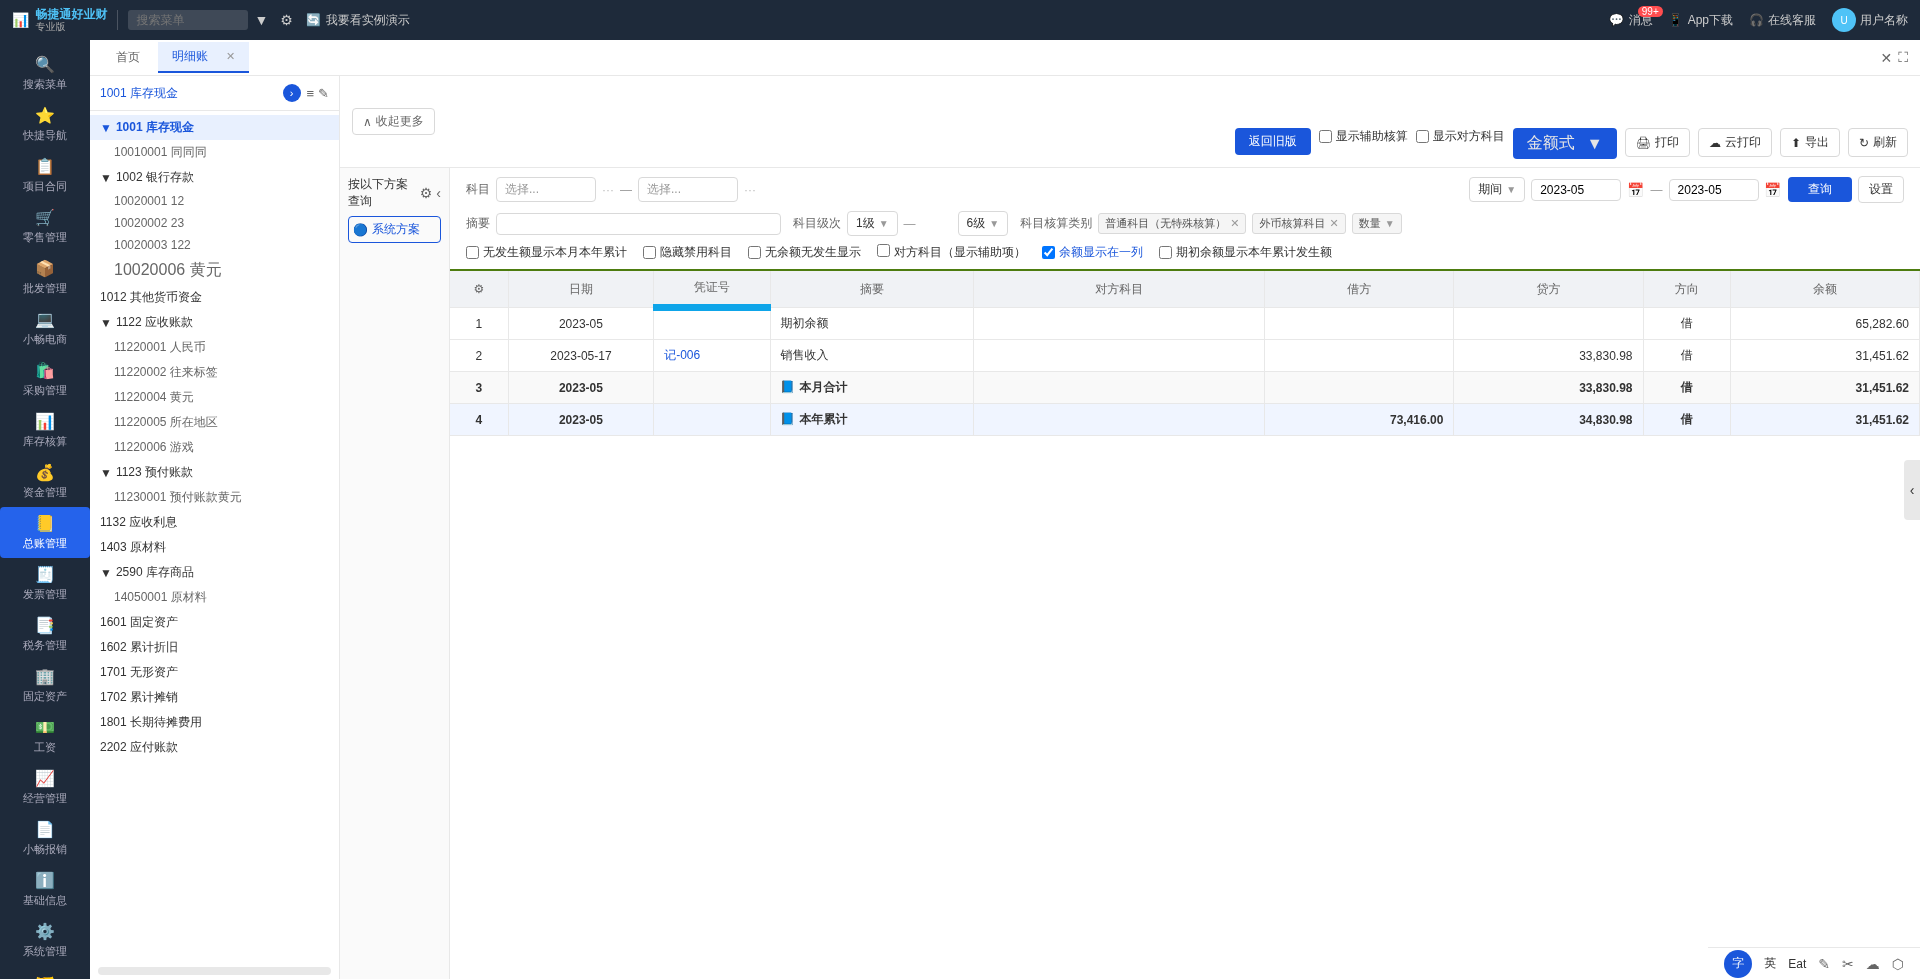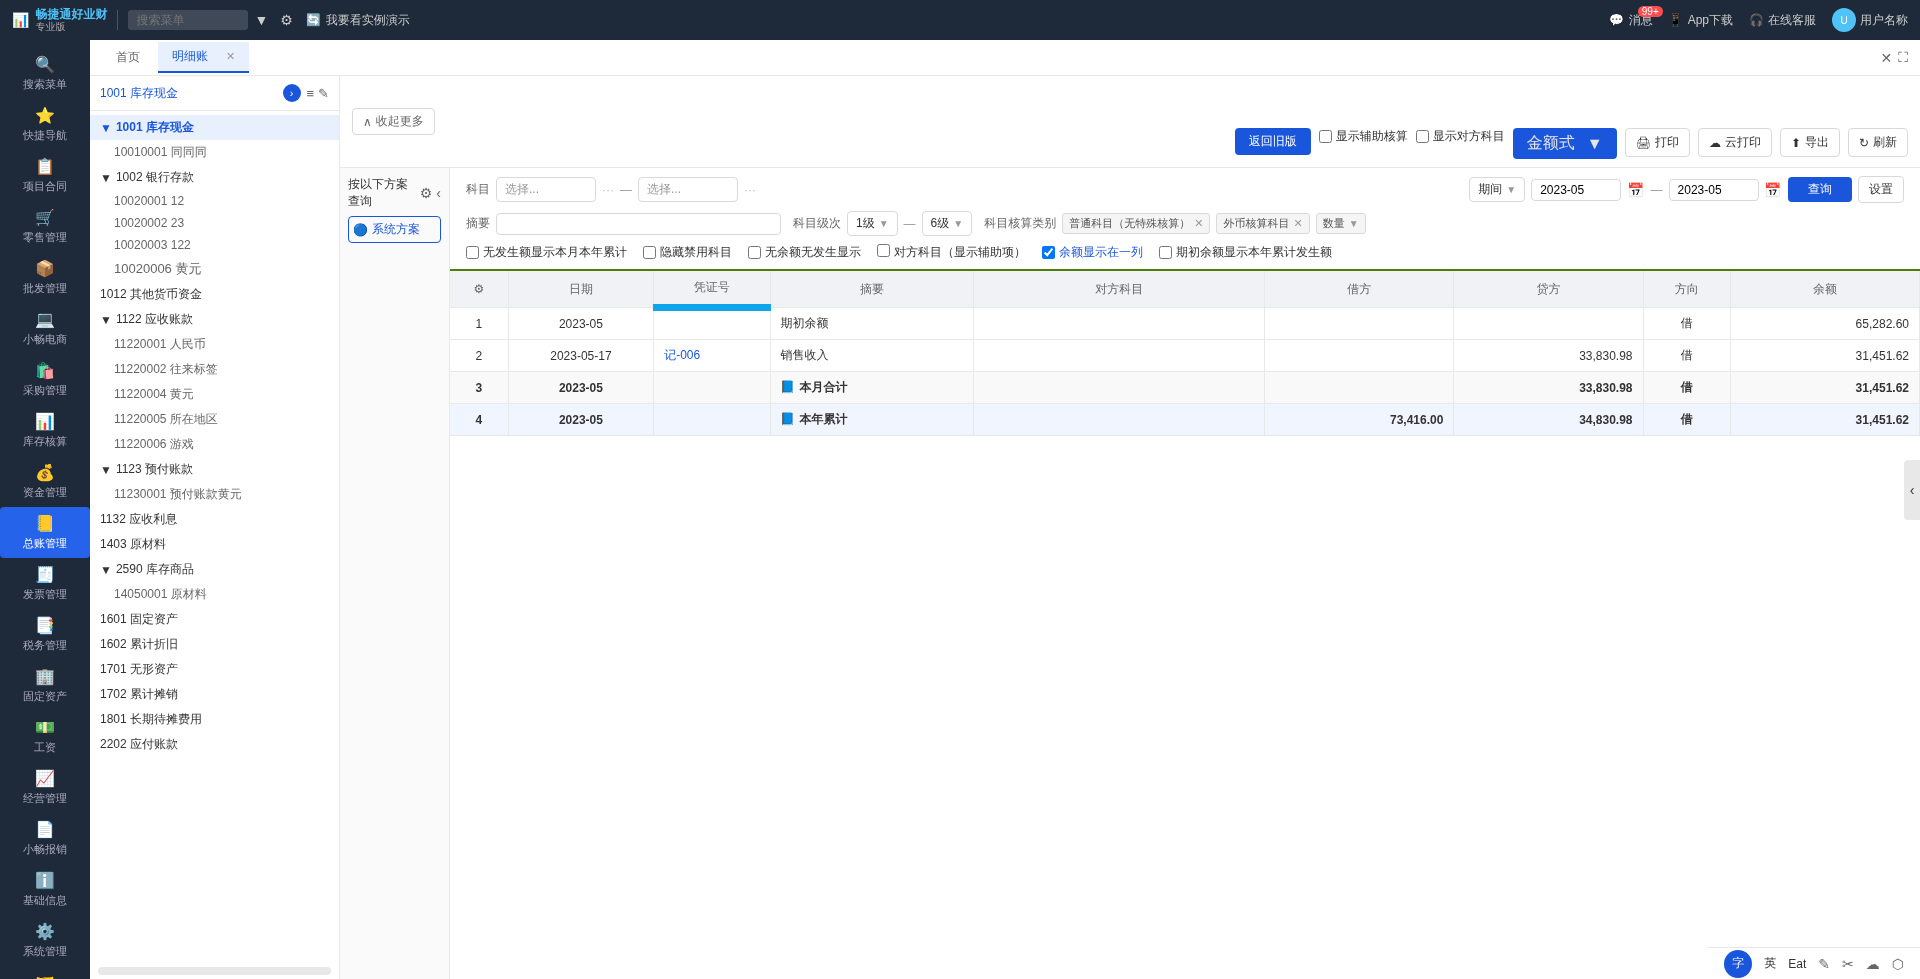"6级" div { margin-left: none -> 36px }
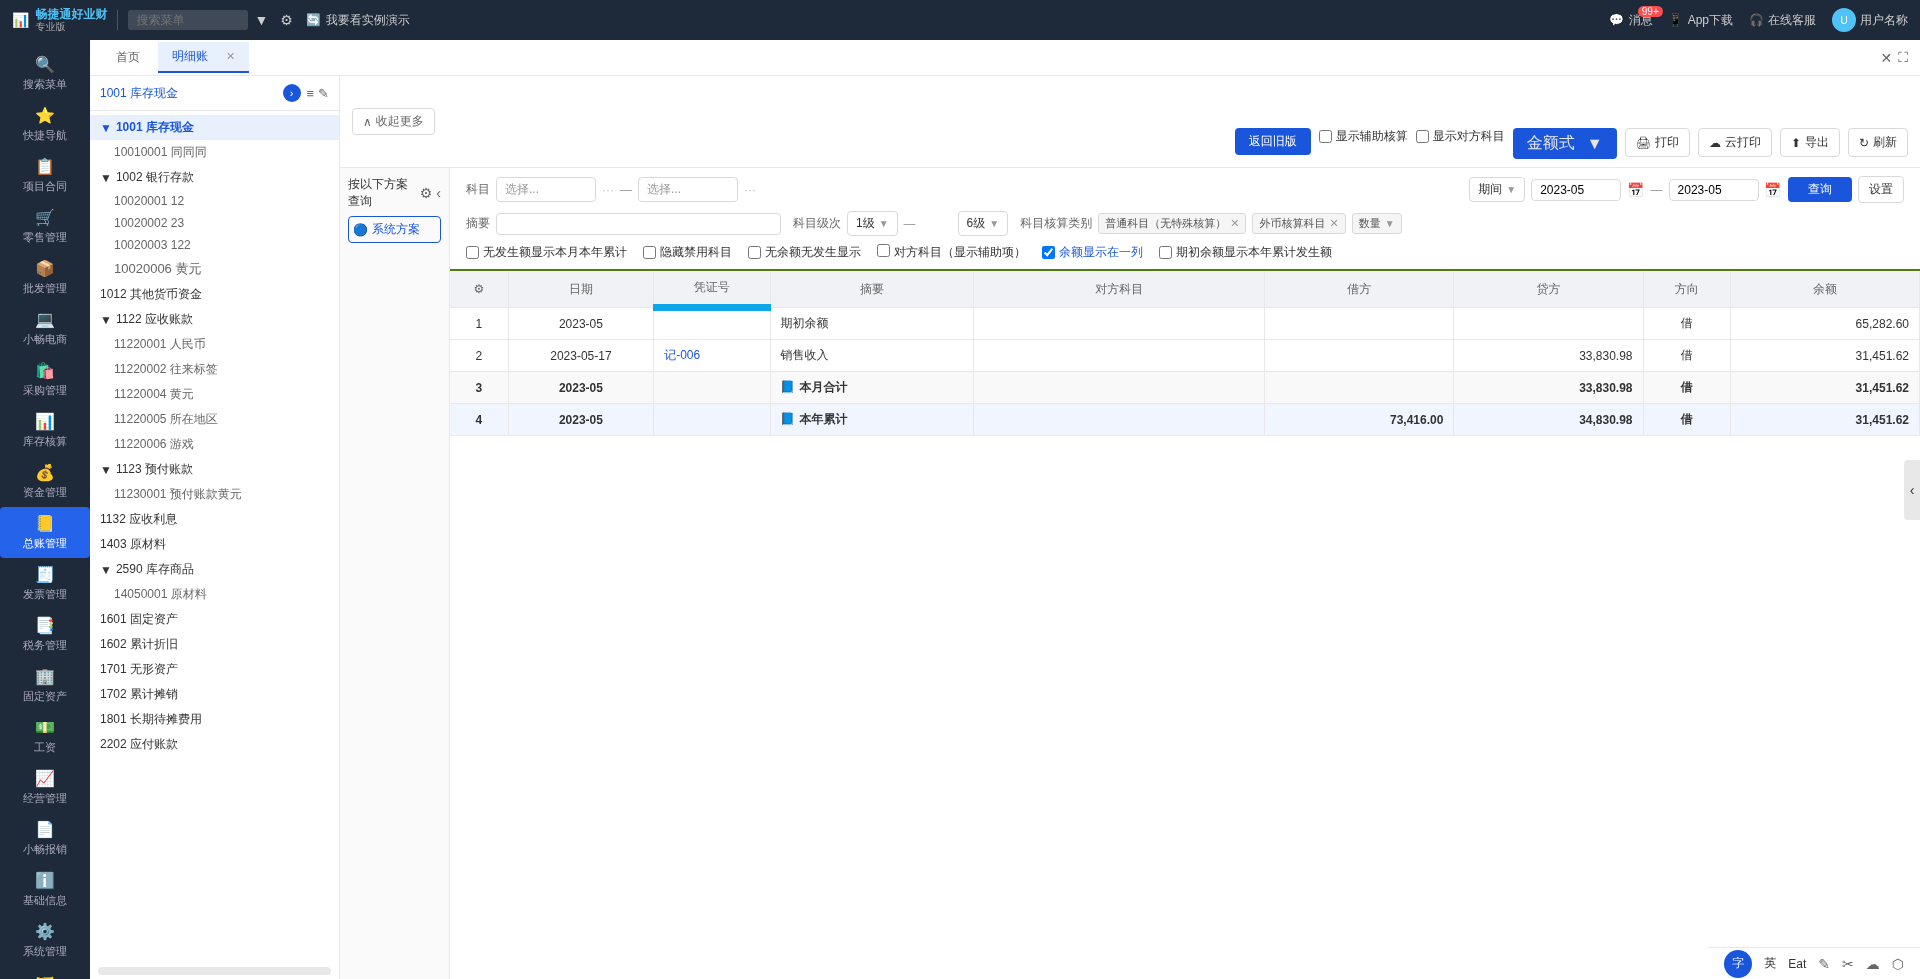"10020006 黄元" div { font-size: 13px -> 16px }
